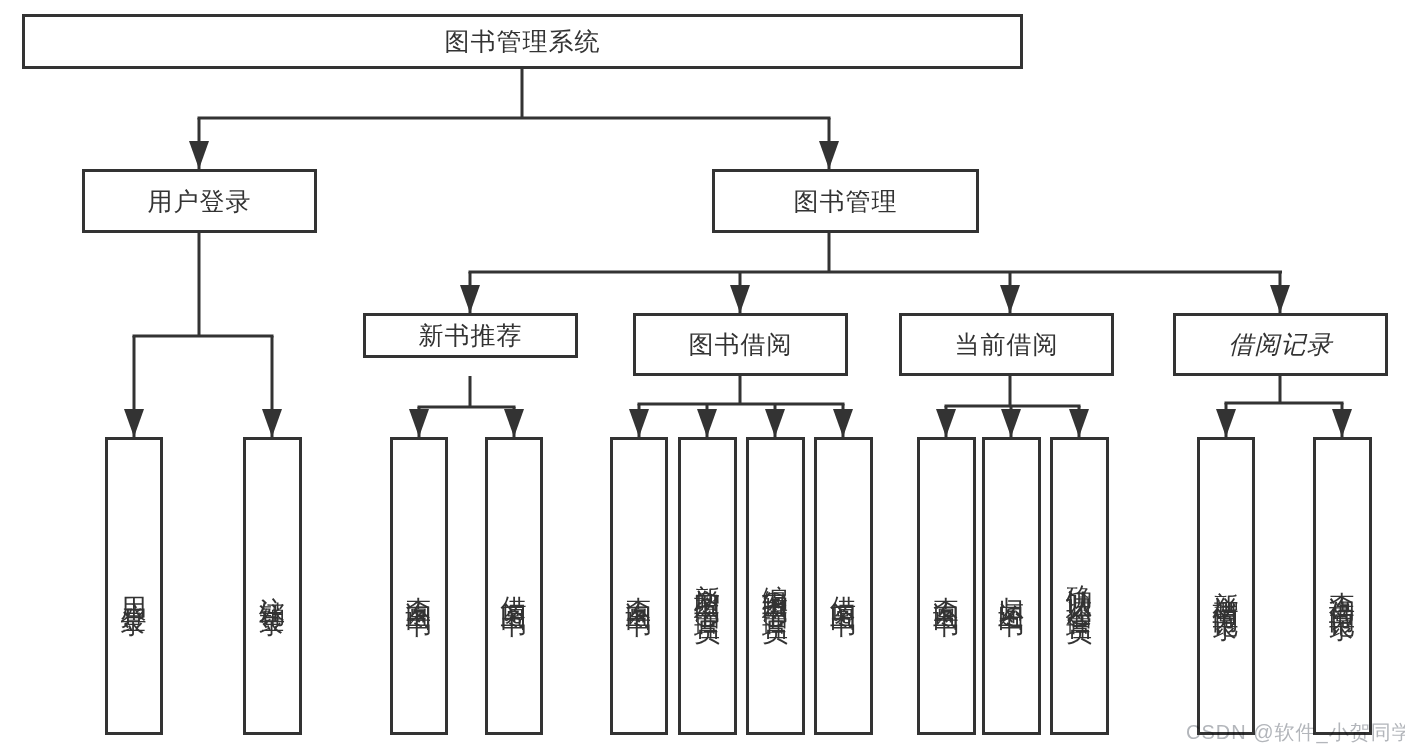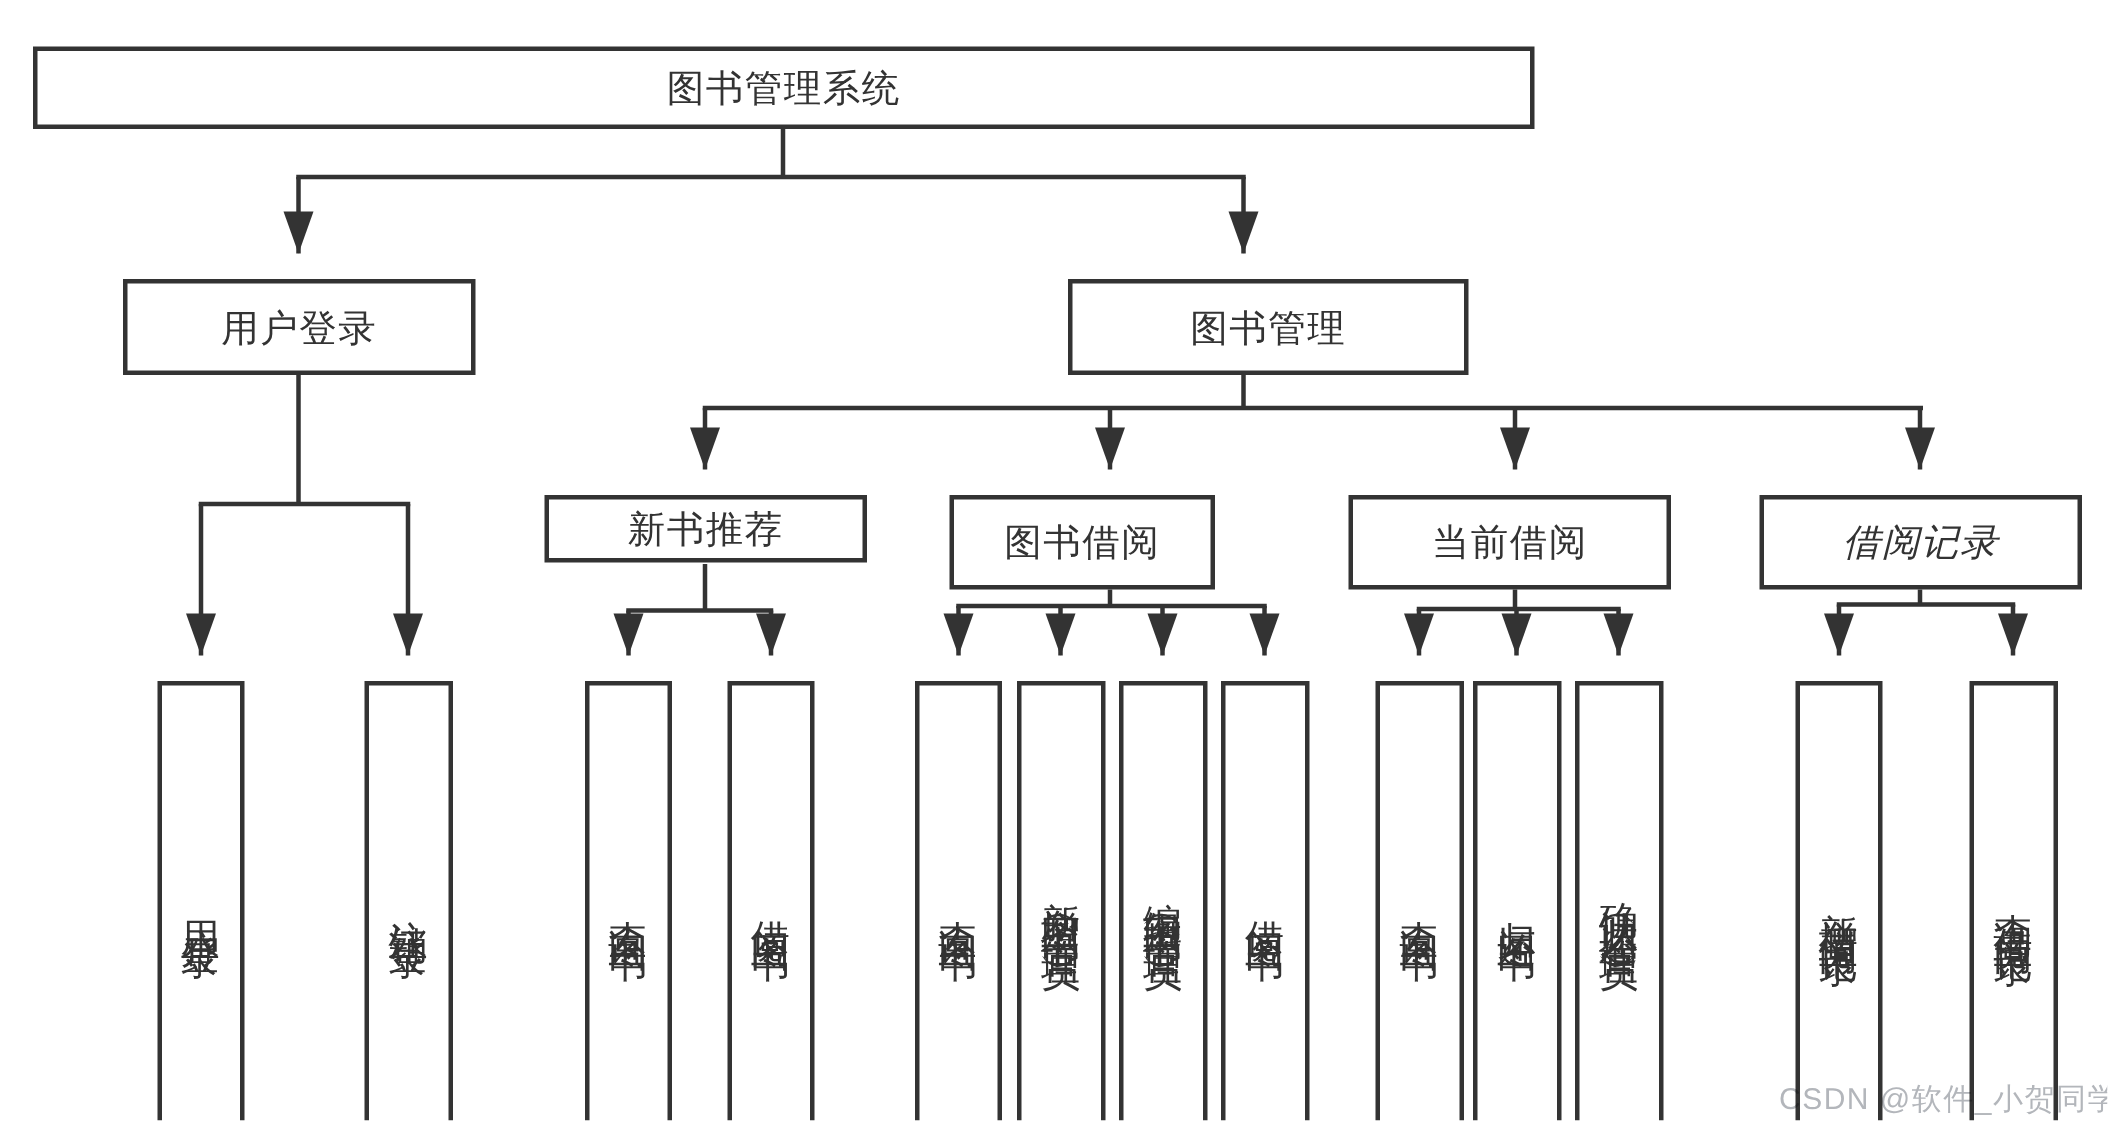"图书管理系统" .box { margin-top: 17px -> none }
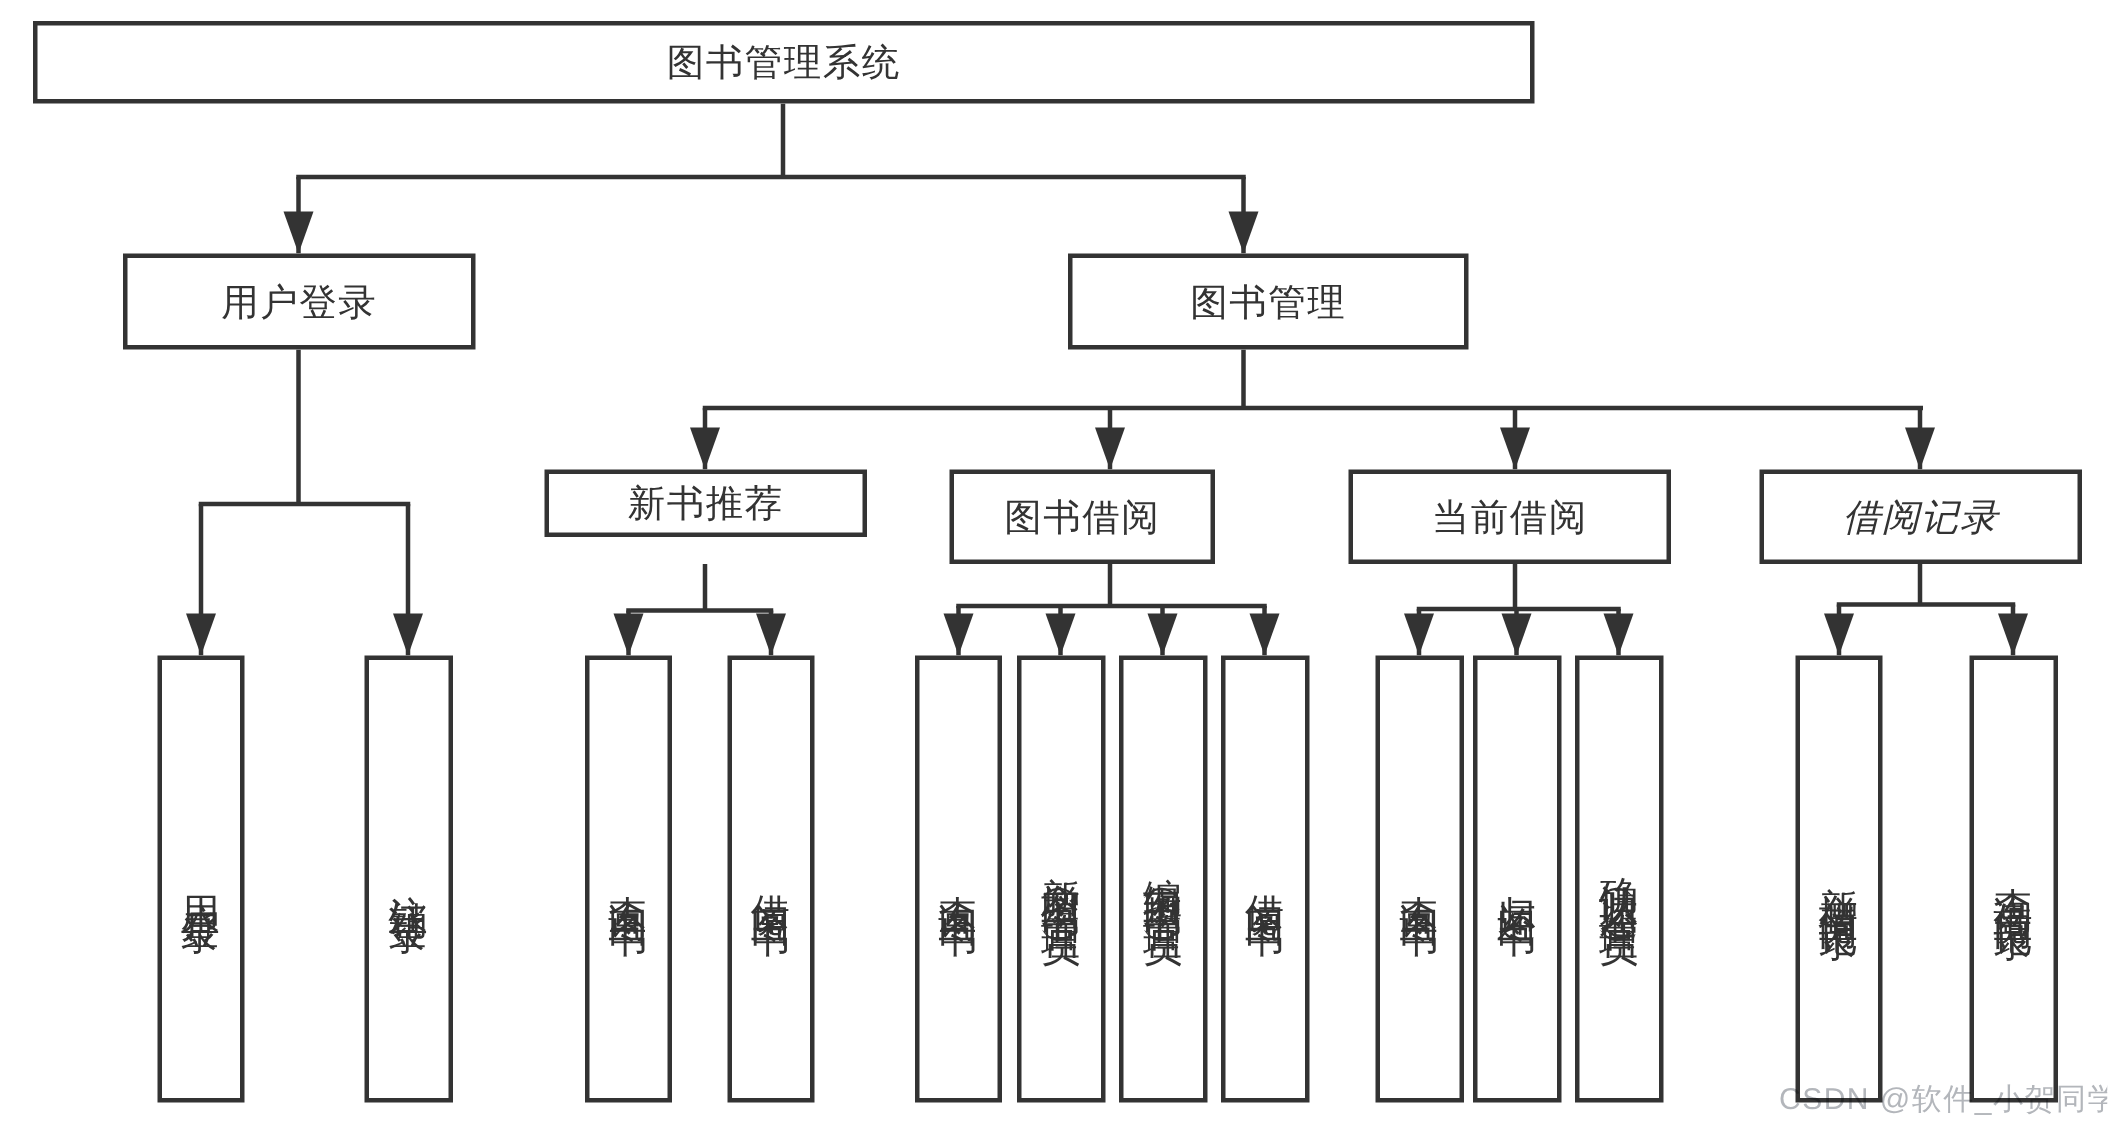"图书借阅" div.box { width: 177px -> 215px }
